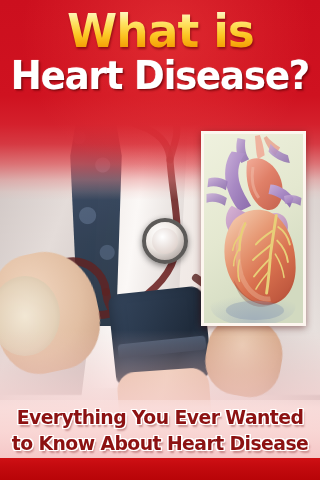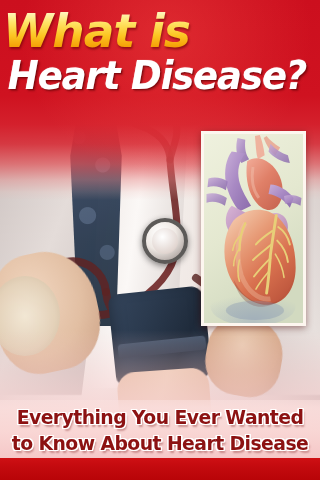"What is Heart Disease?" .title-wrap { font-style: italic -> none; text-align: left -> center }
